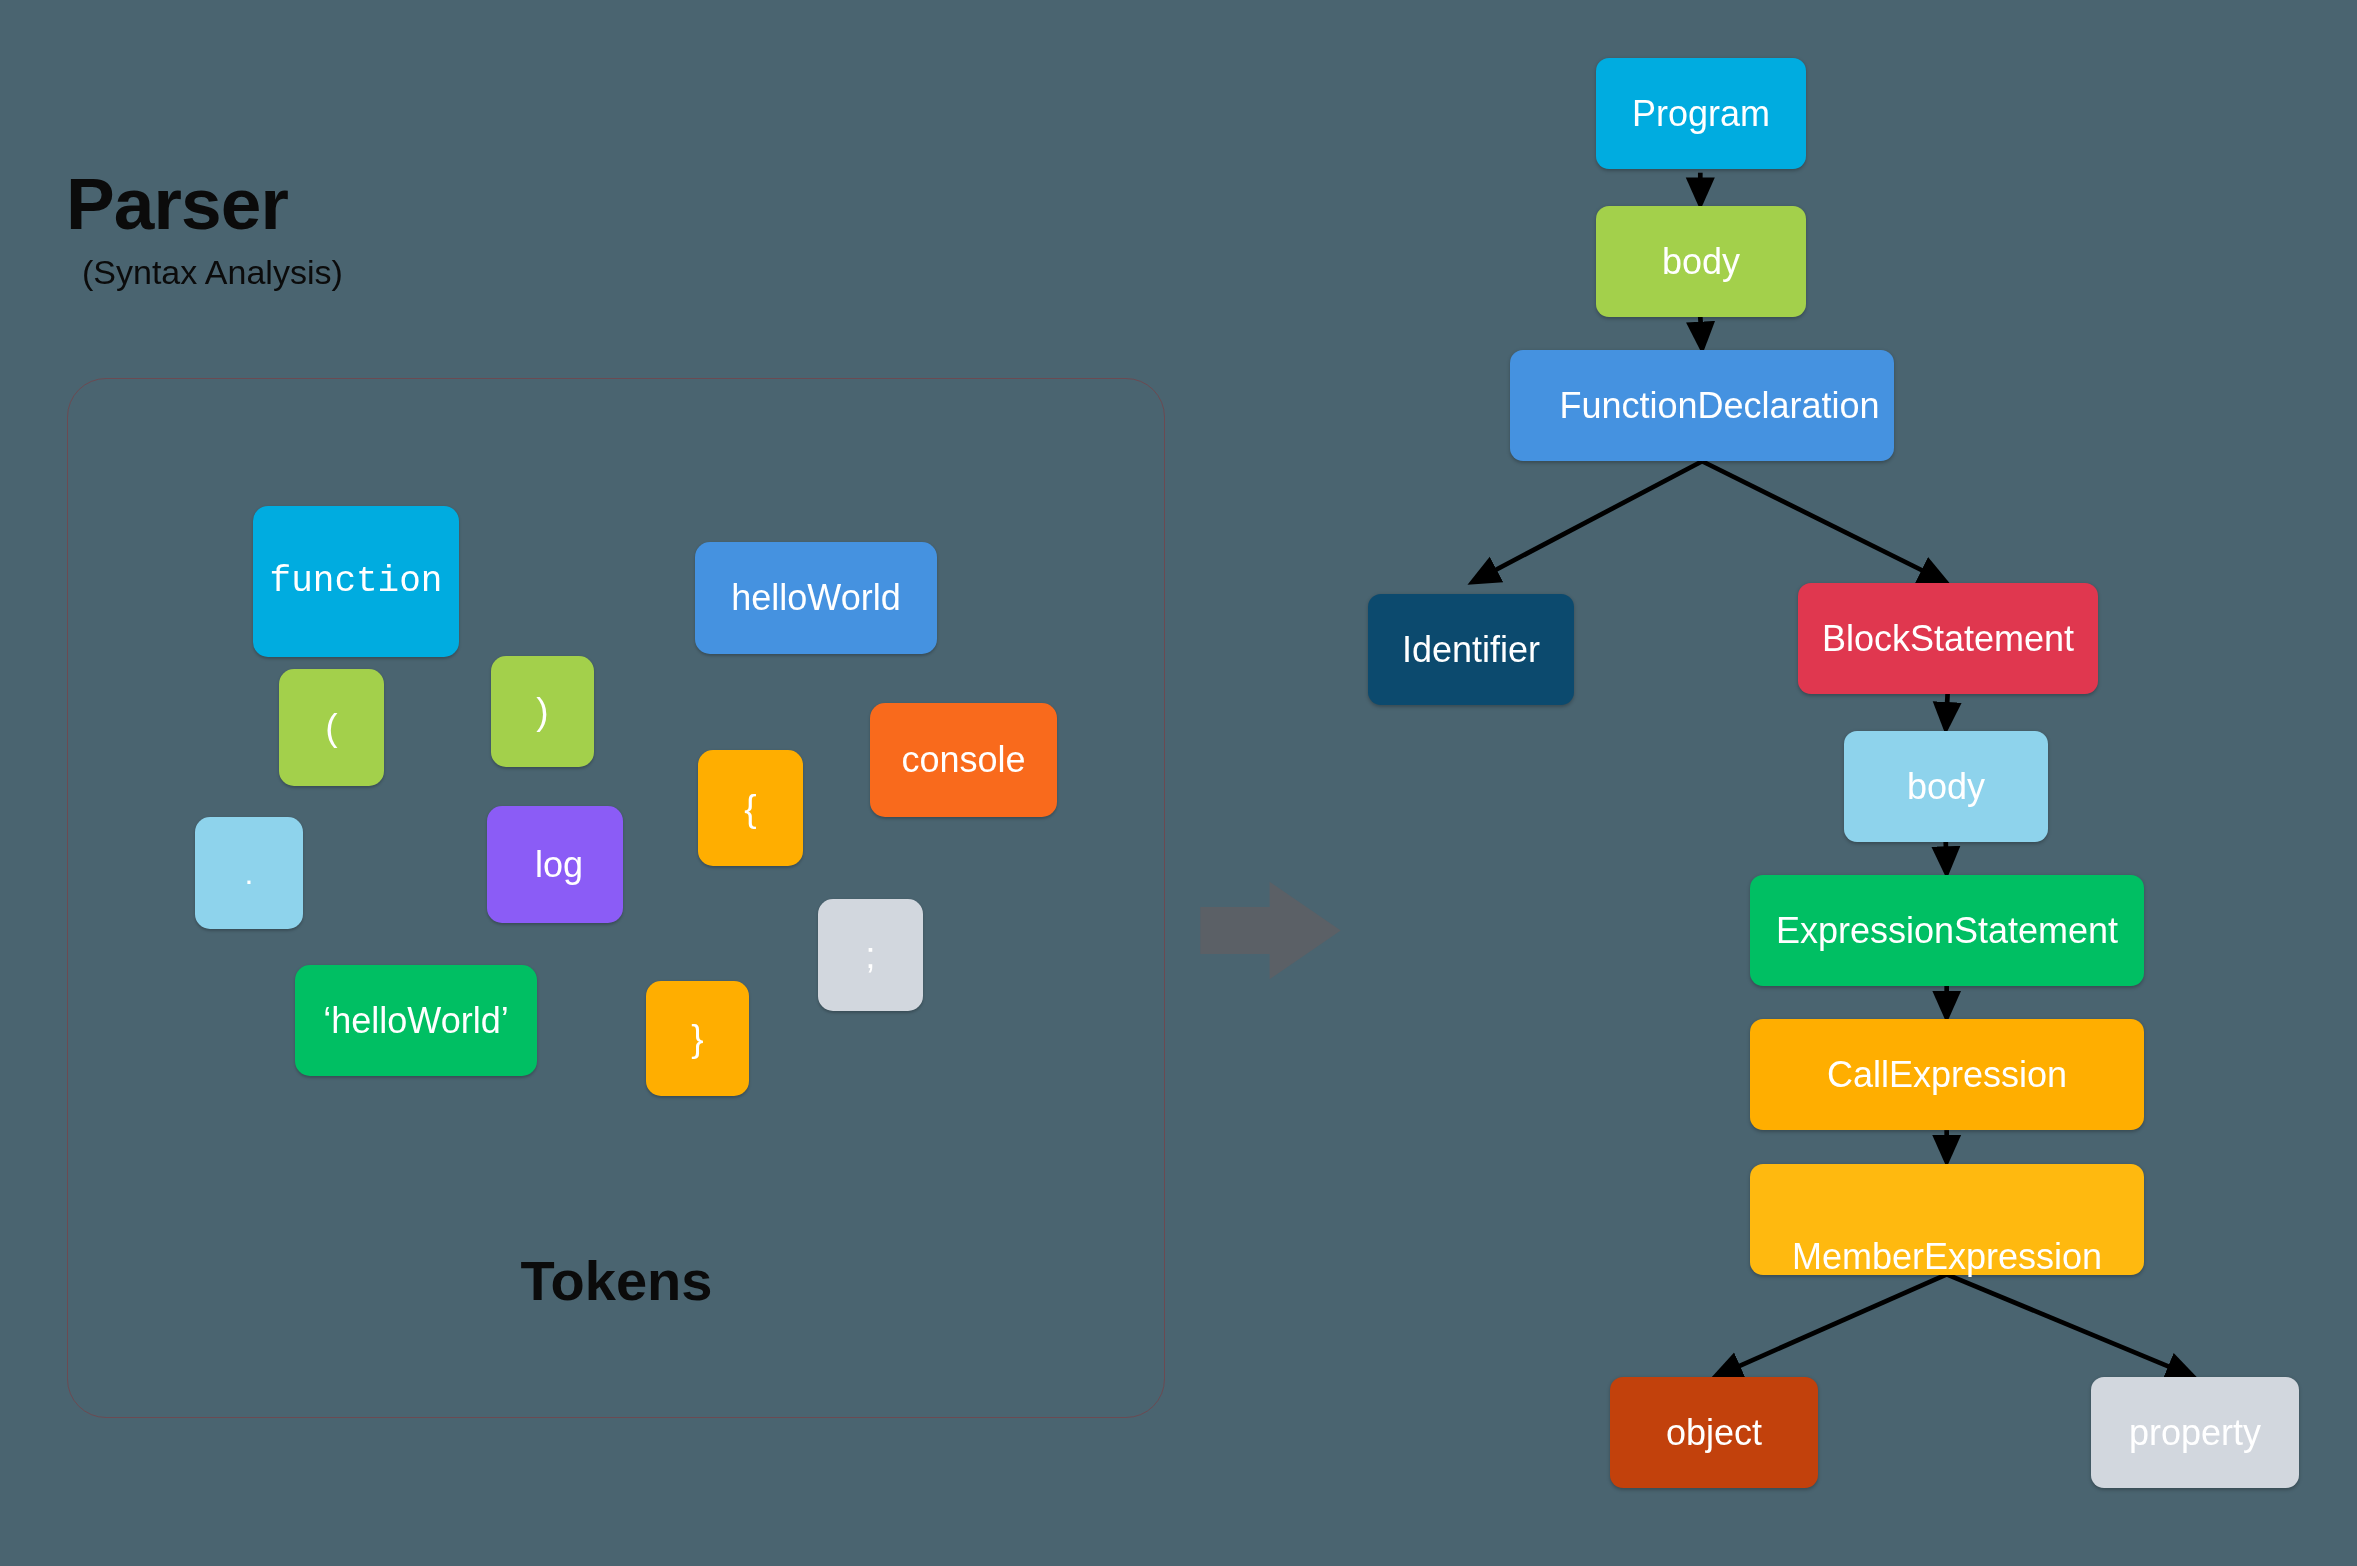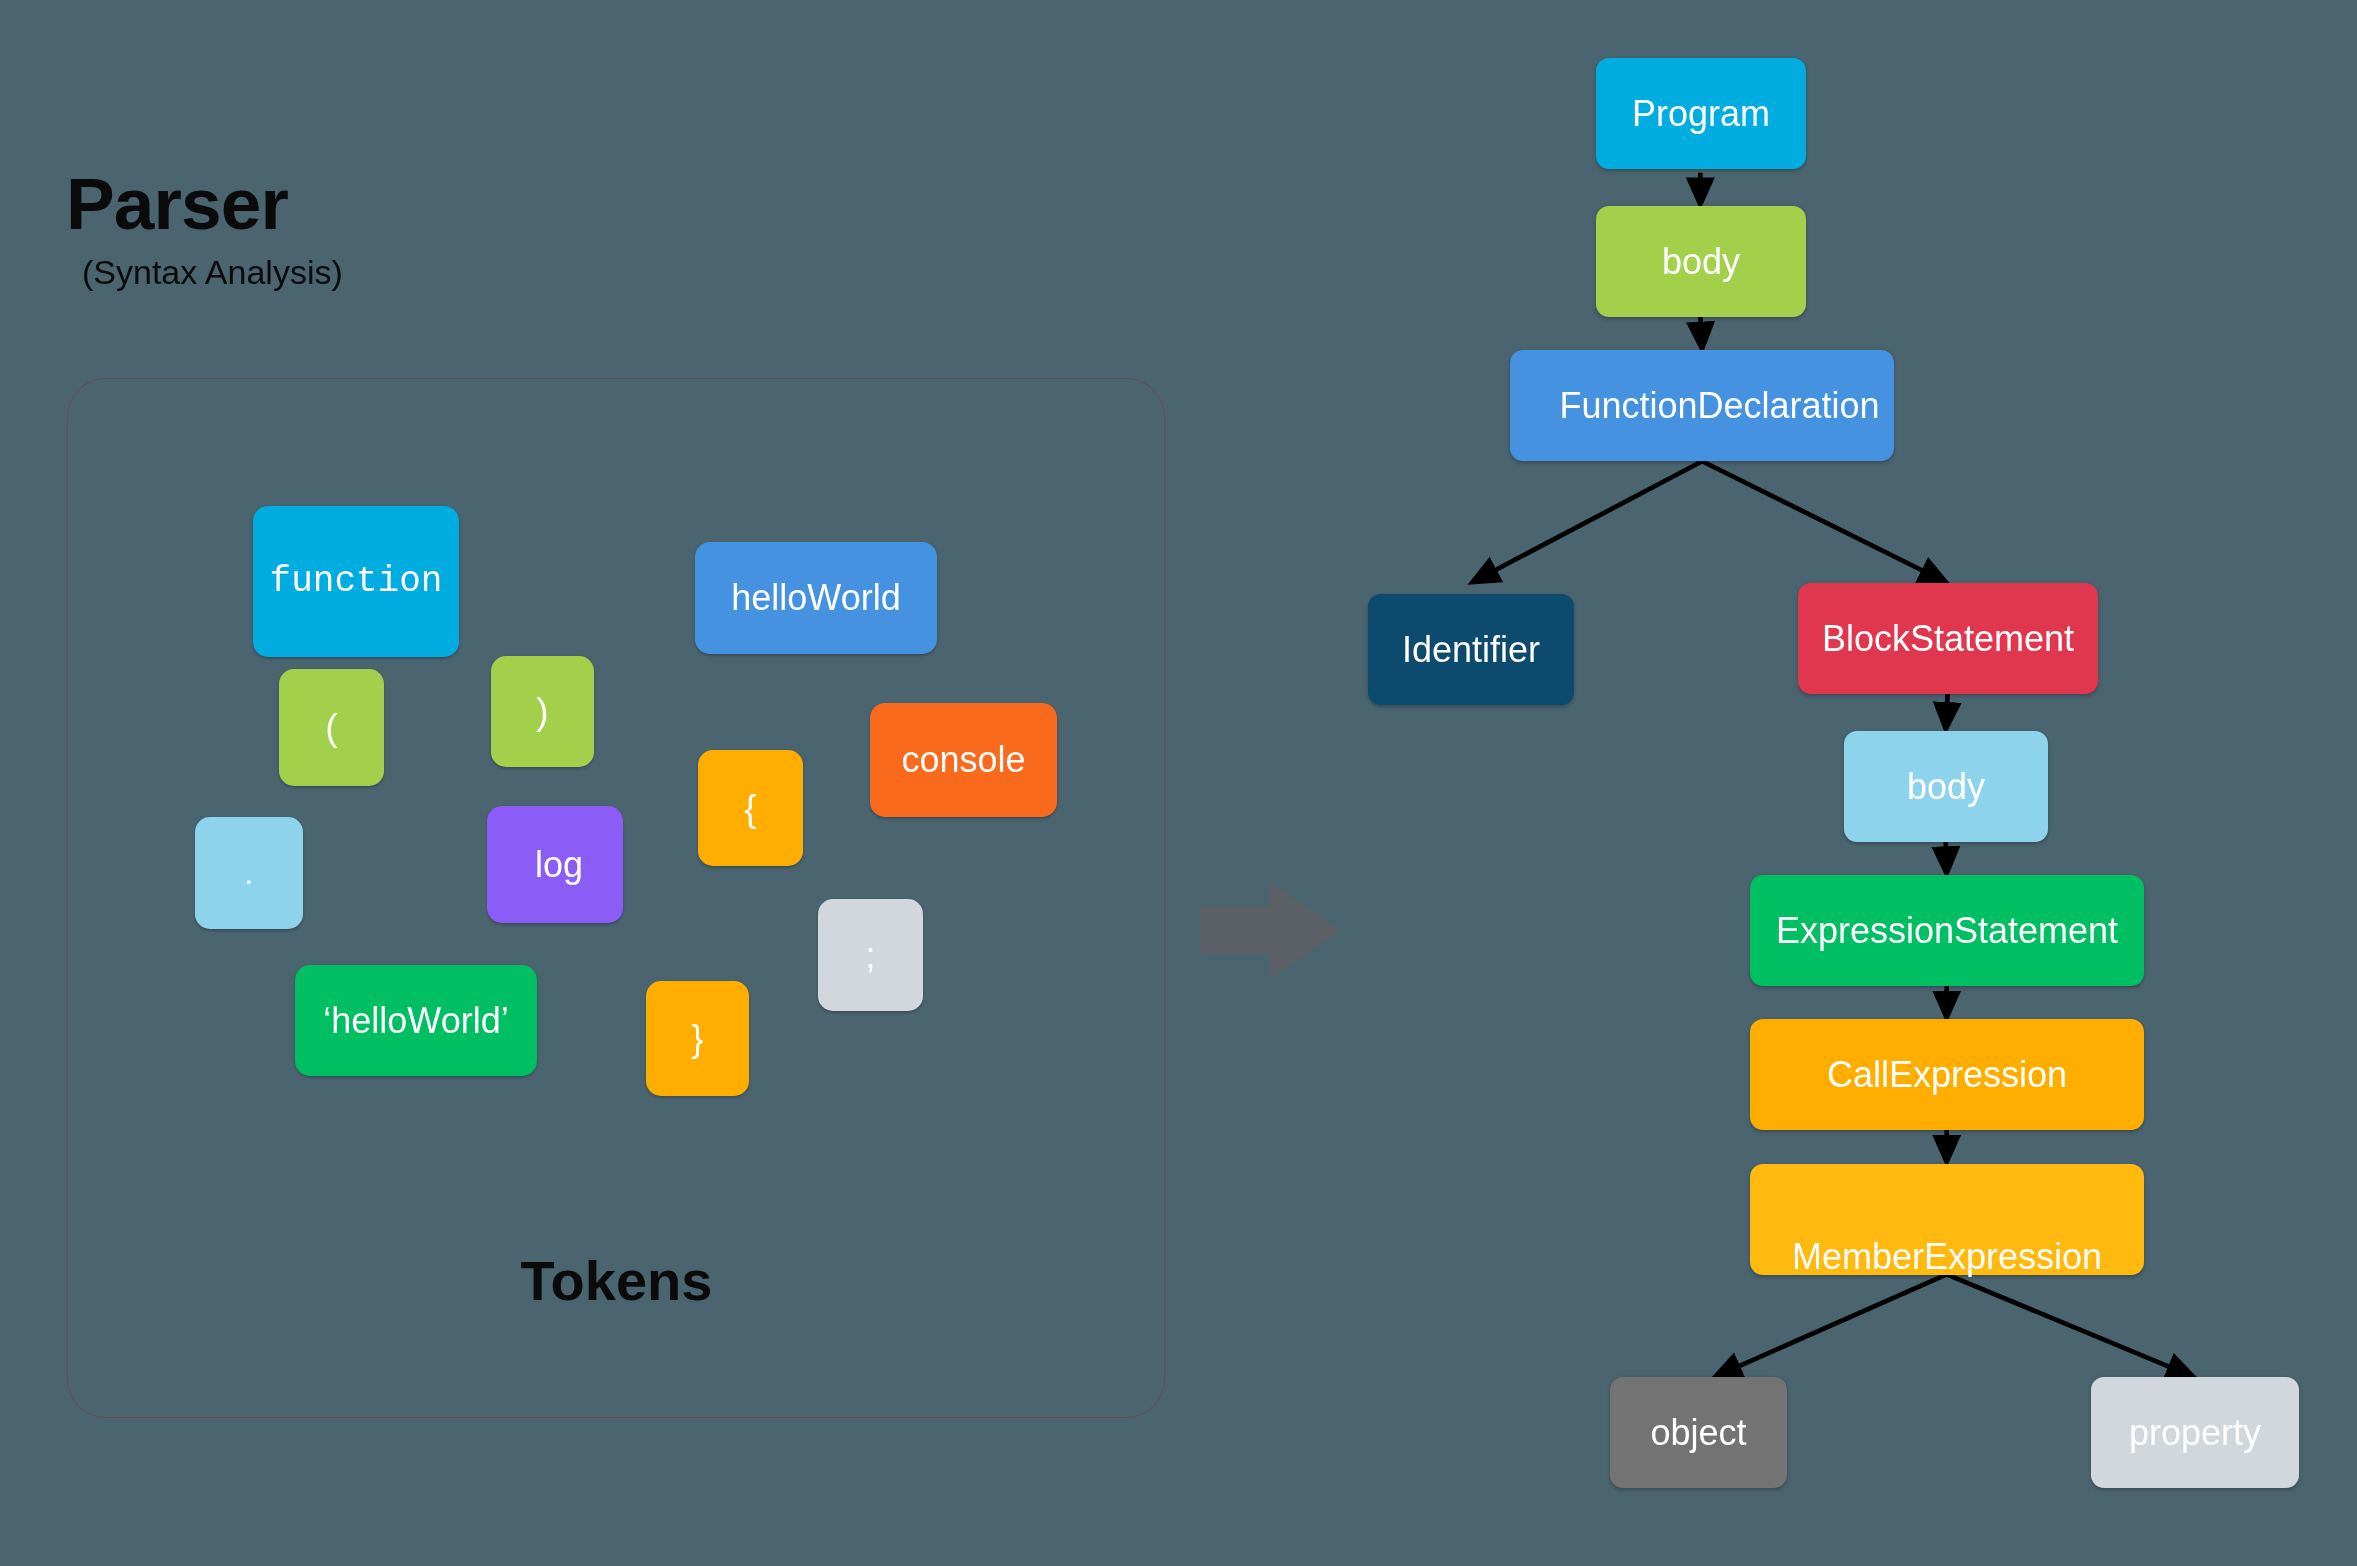"object" div.node { background: #737373 -> #c2410c; width: 177px -> 208px }
